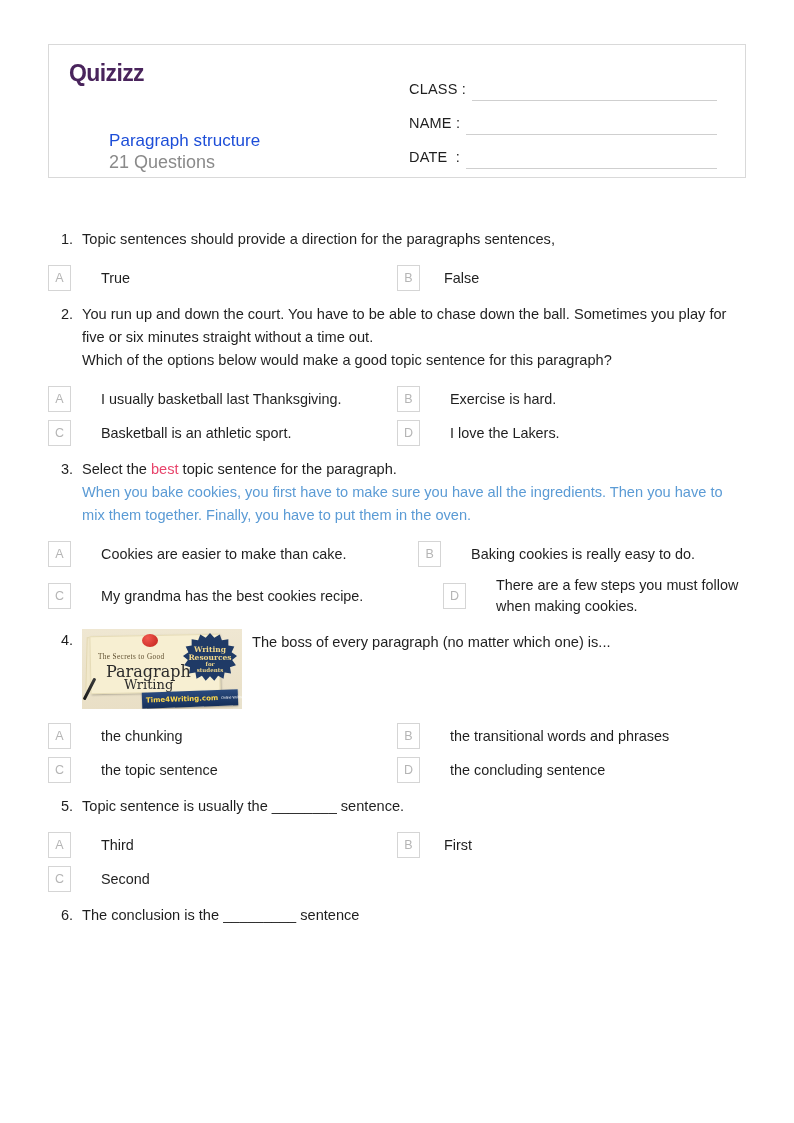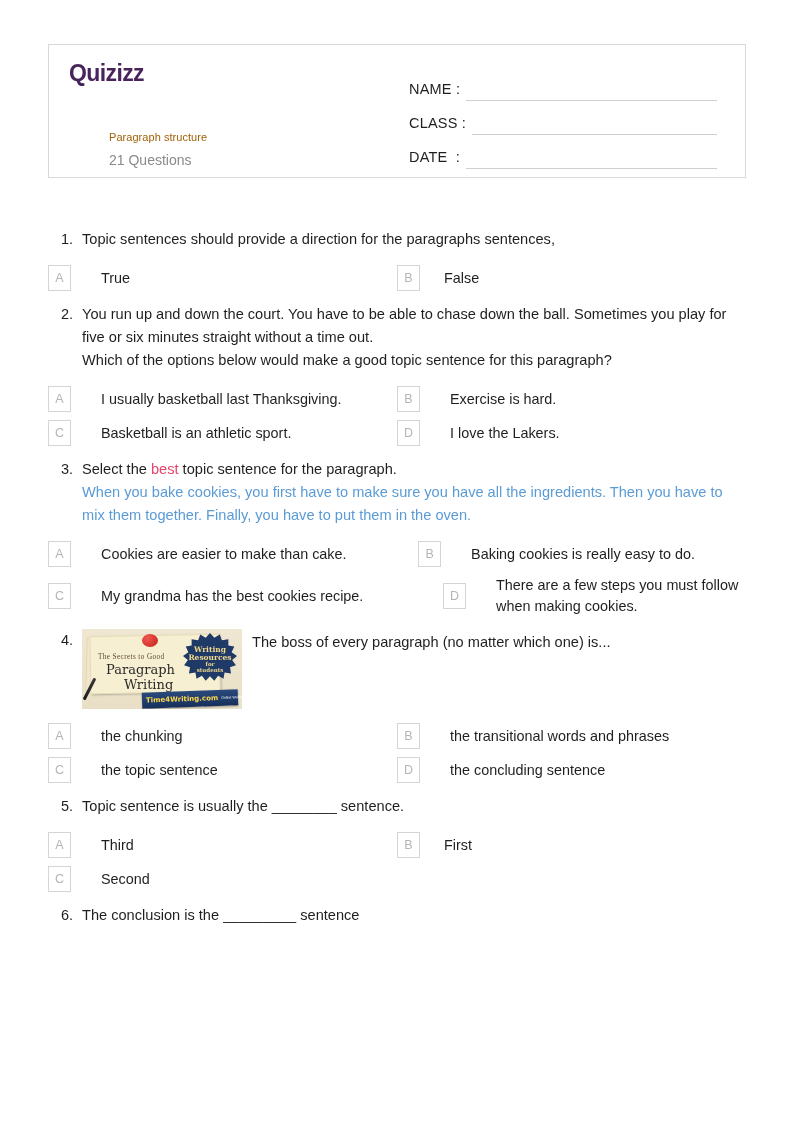"NAME :" div.field-row { order: before "CLASS :" -> after "CLASS :" }
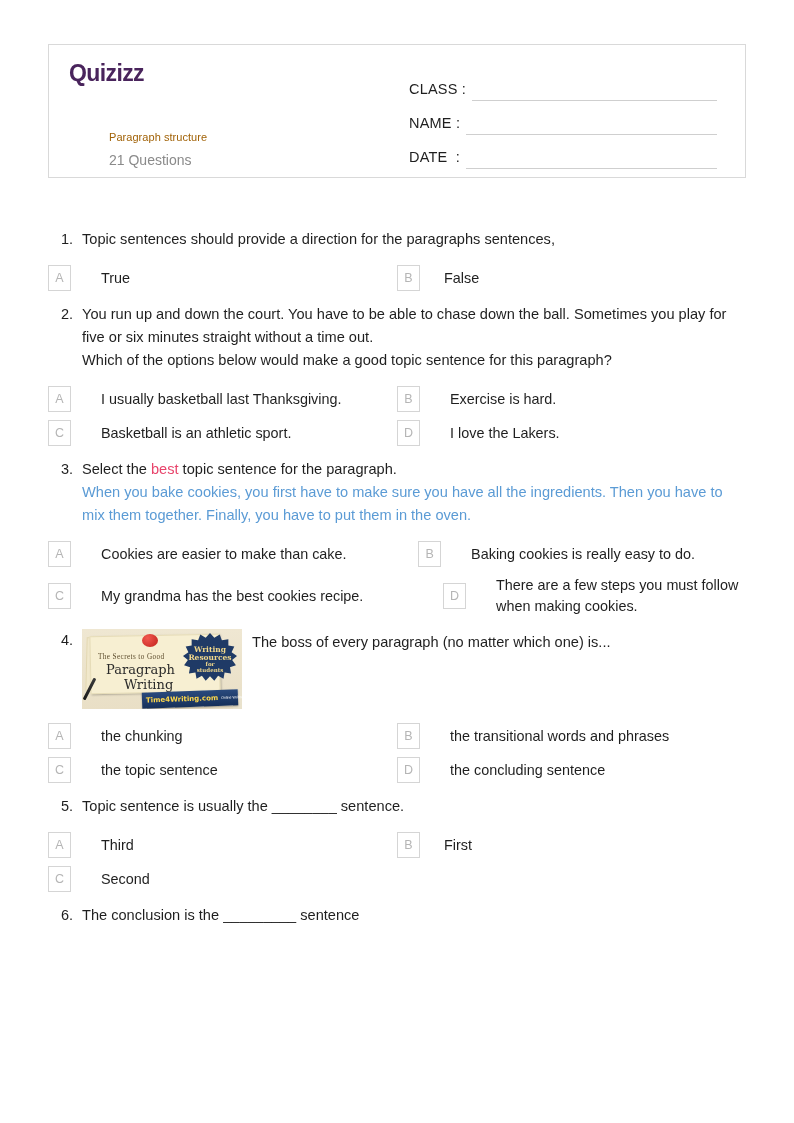"Paragraph structure" .quiz-title { color: #a16207 -> #1d4ed8; font-size: 11px -> 17px }
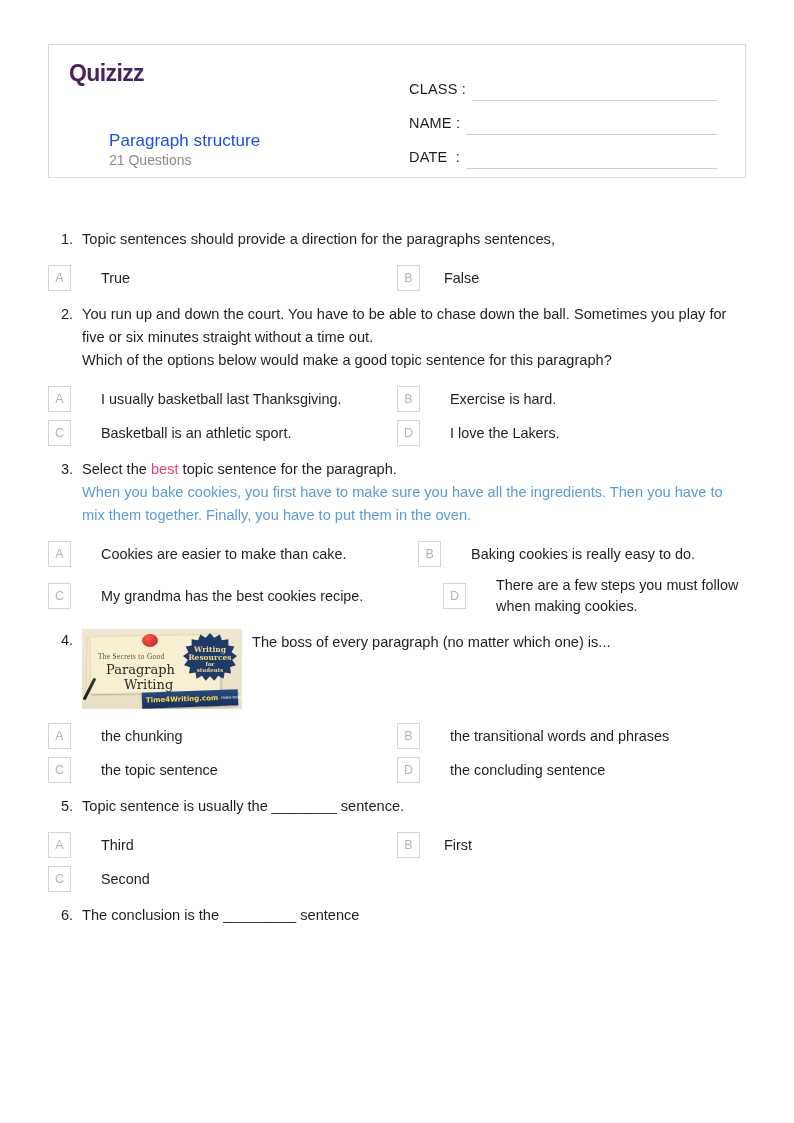"21 Questions" .quiz-subtitle { font-size: 14px -> 18px }
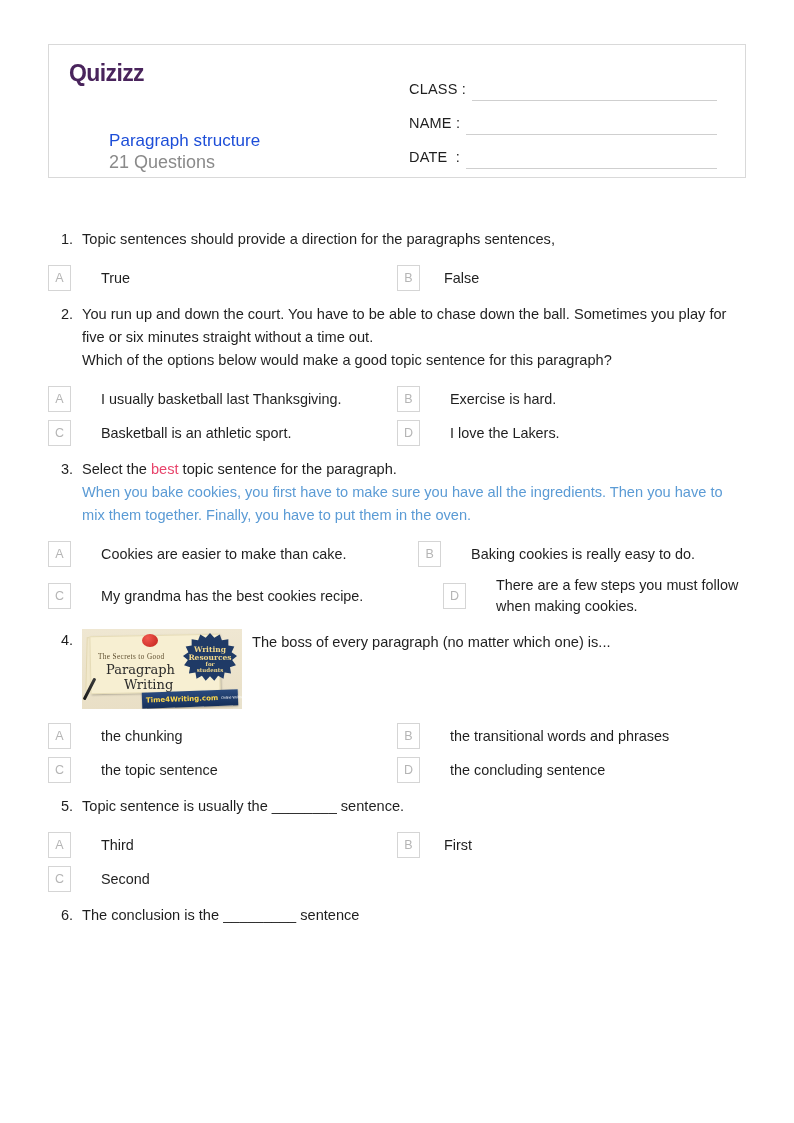"Paragraph" .ill-l2 { font-size: 13px -> 16px }
